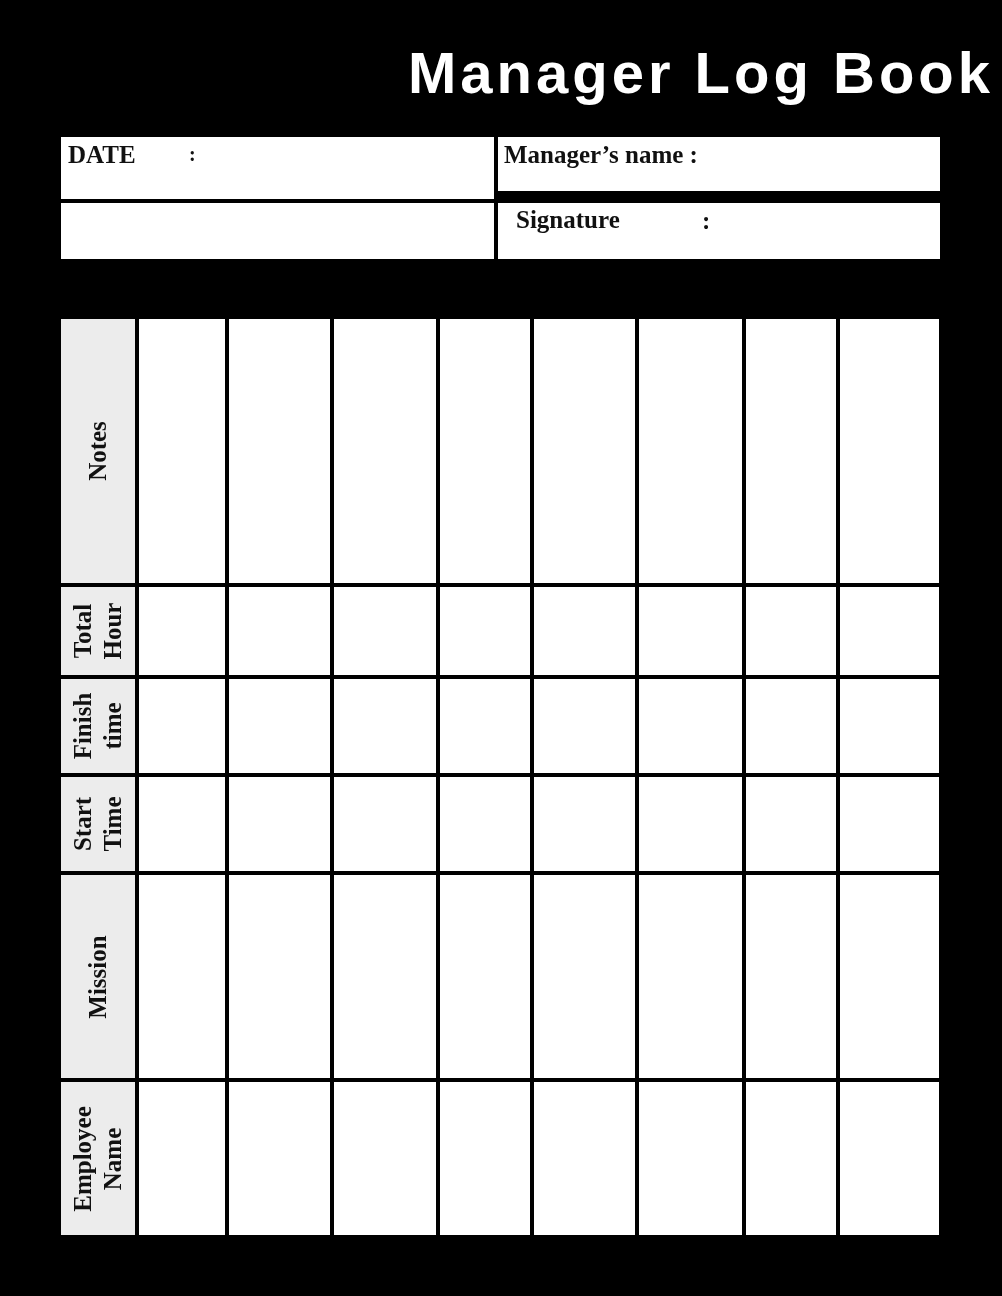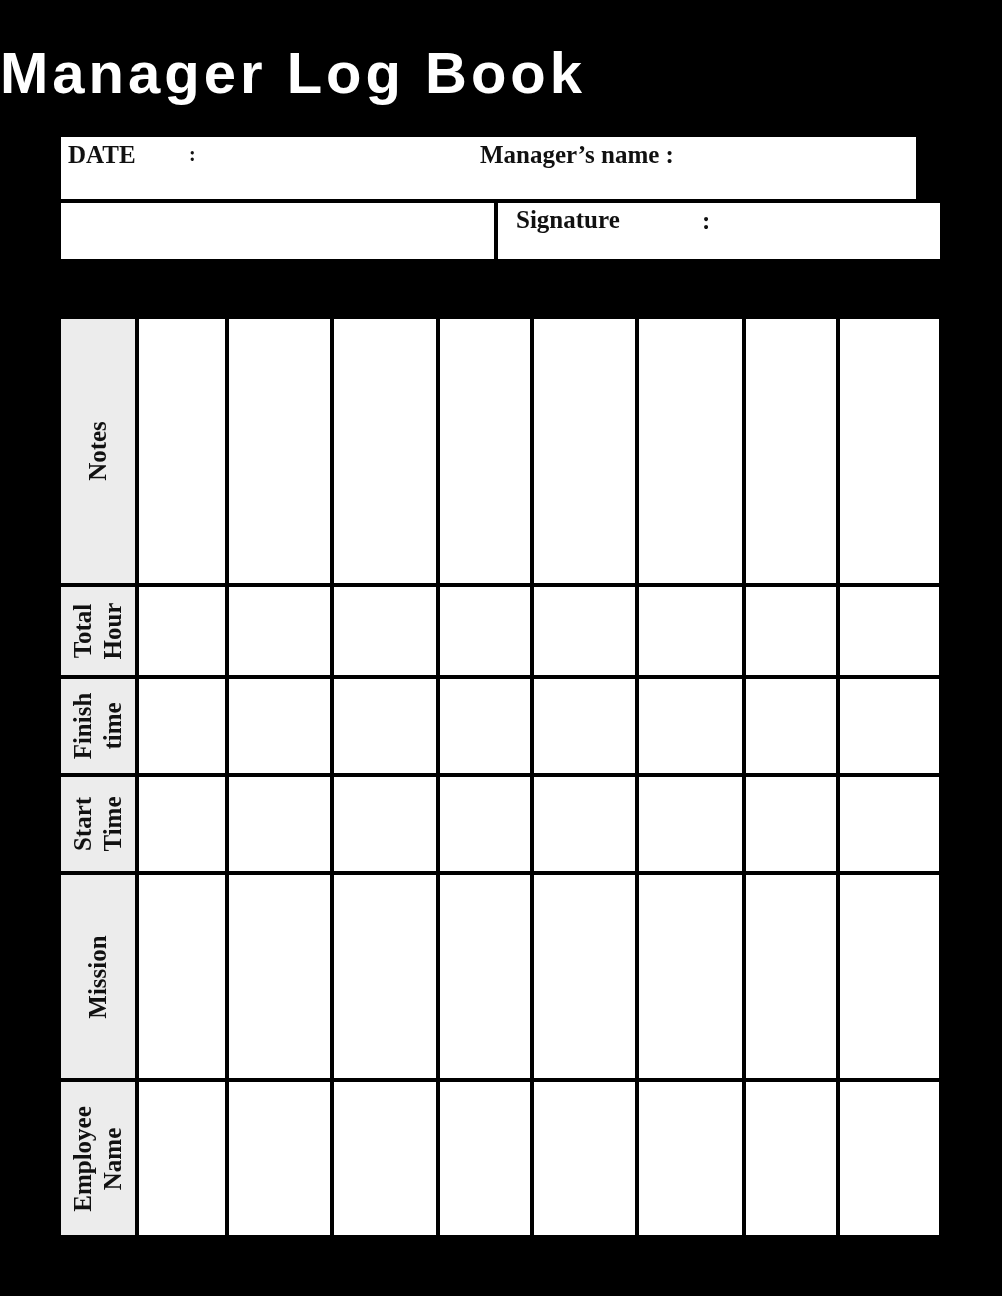"Manager Log Book" .title { text-align: left -> right }
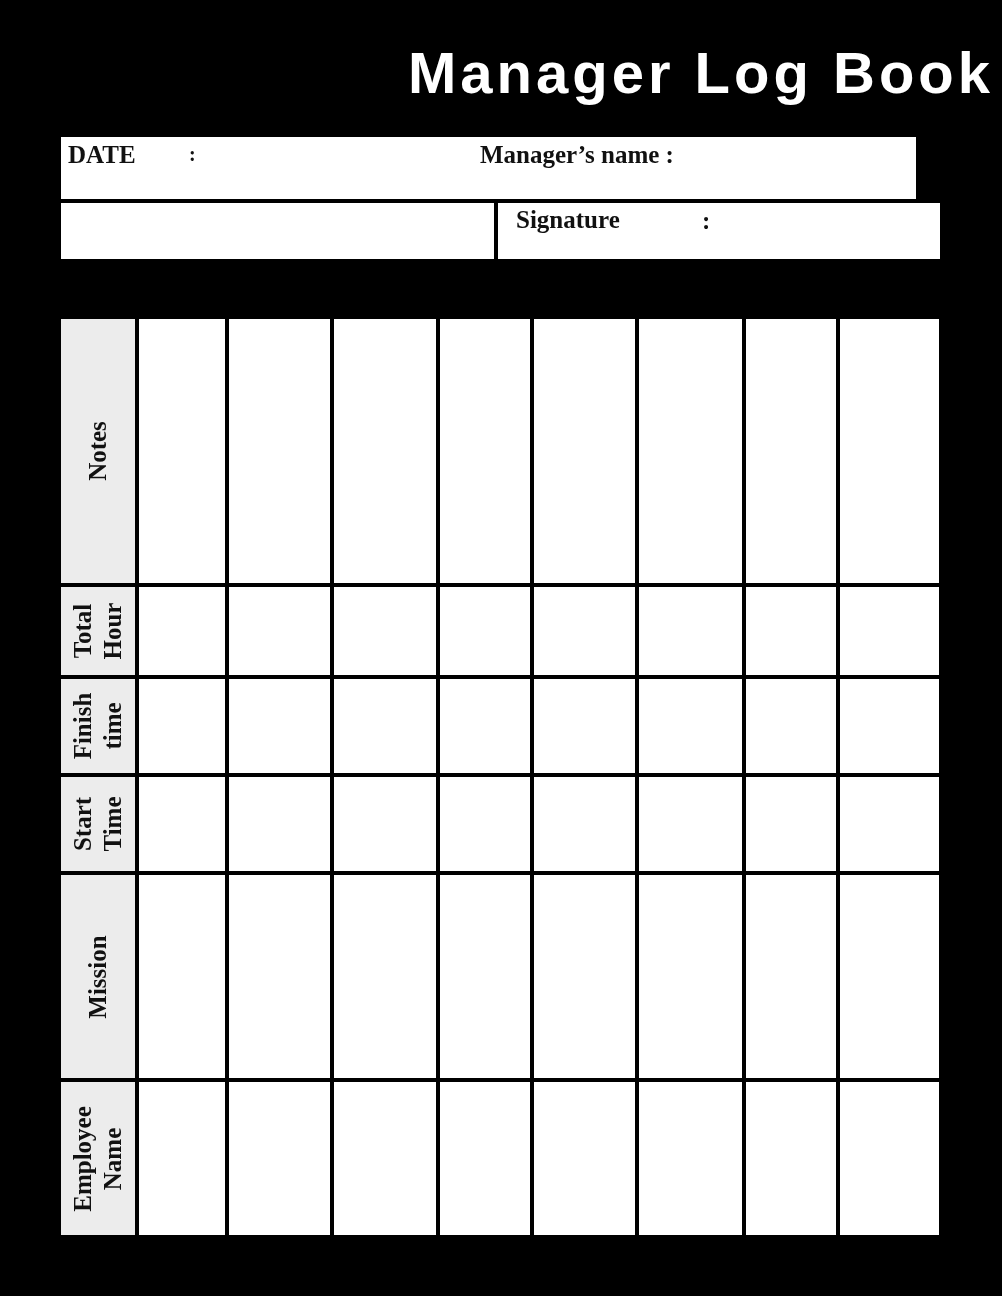"Manager’s name :" div.hcell { height: 62px -> 54px; left: 416px -> 440px }
